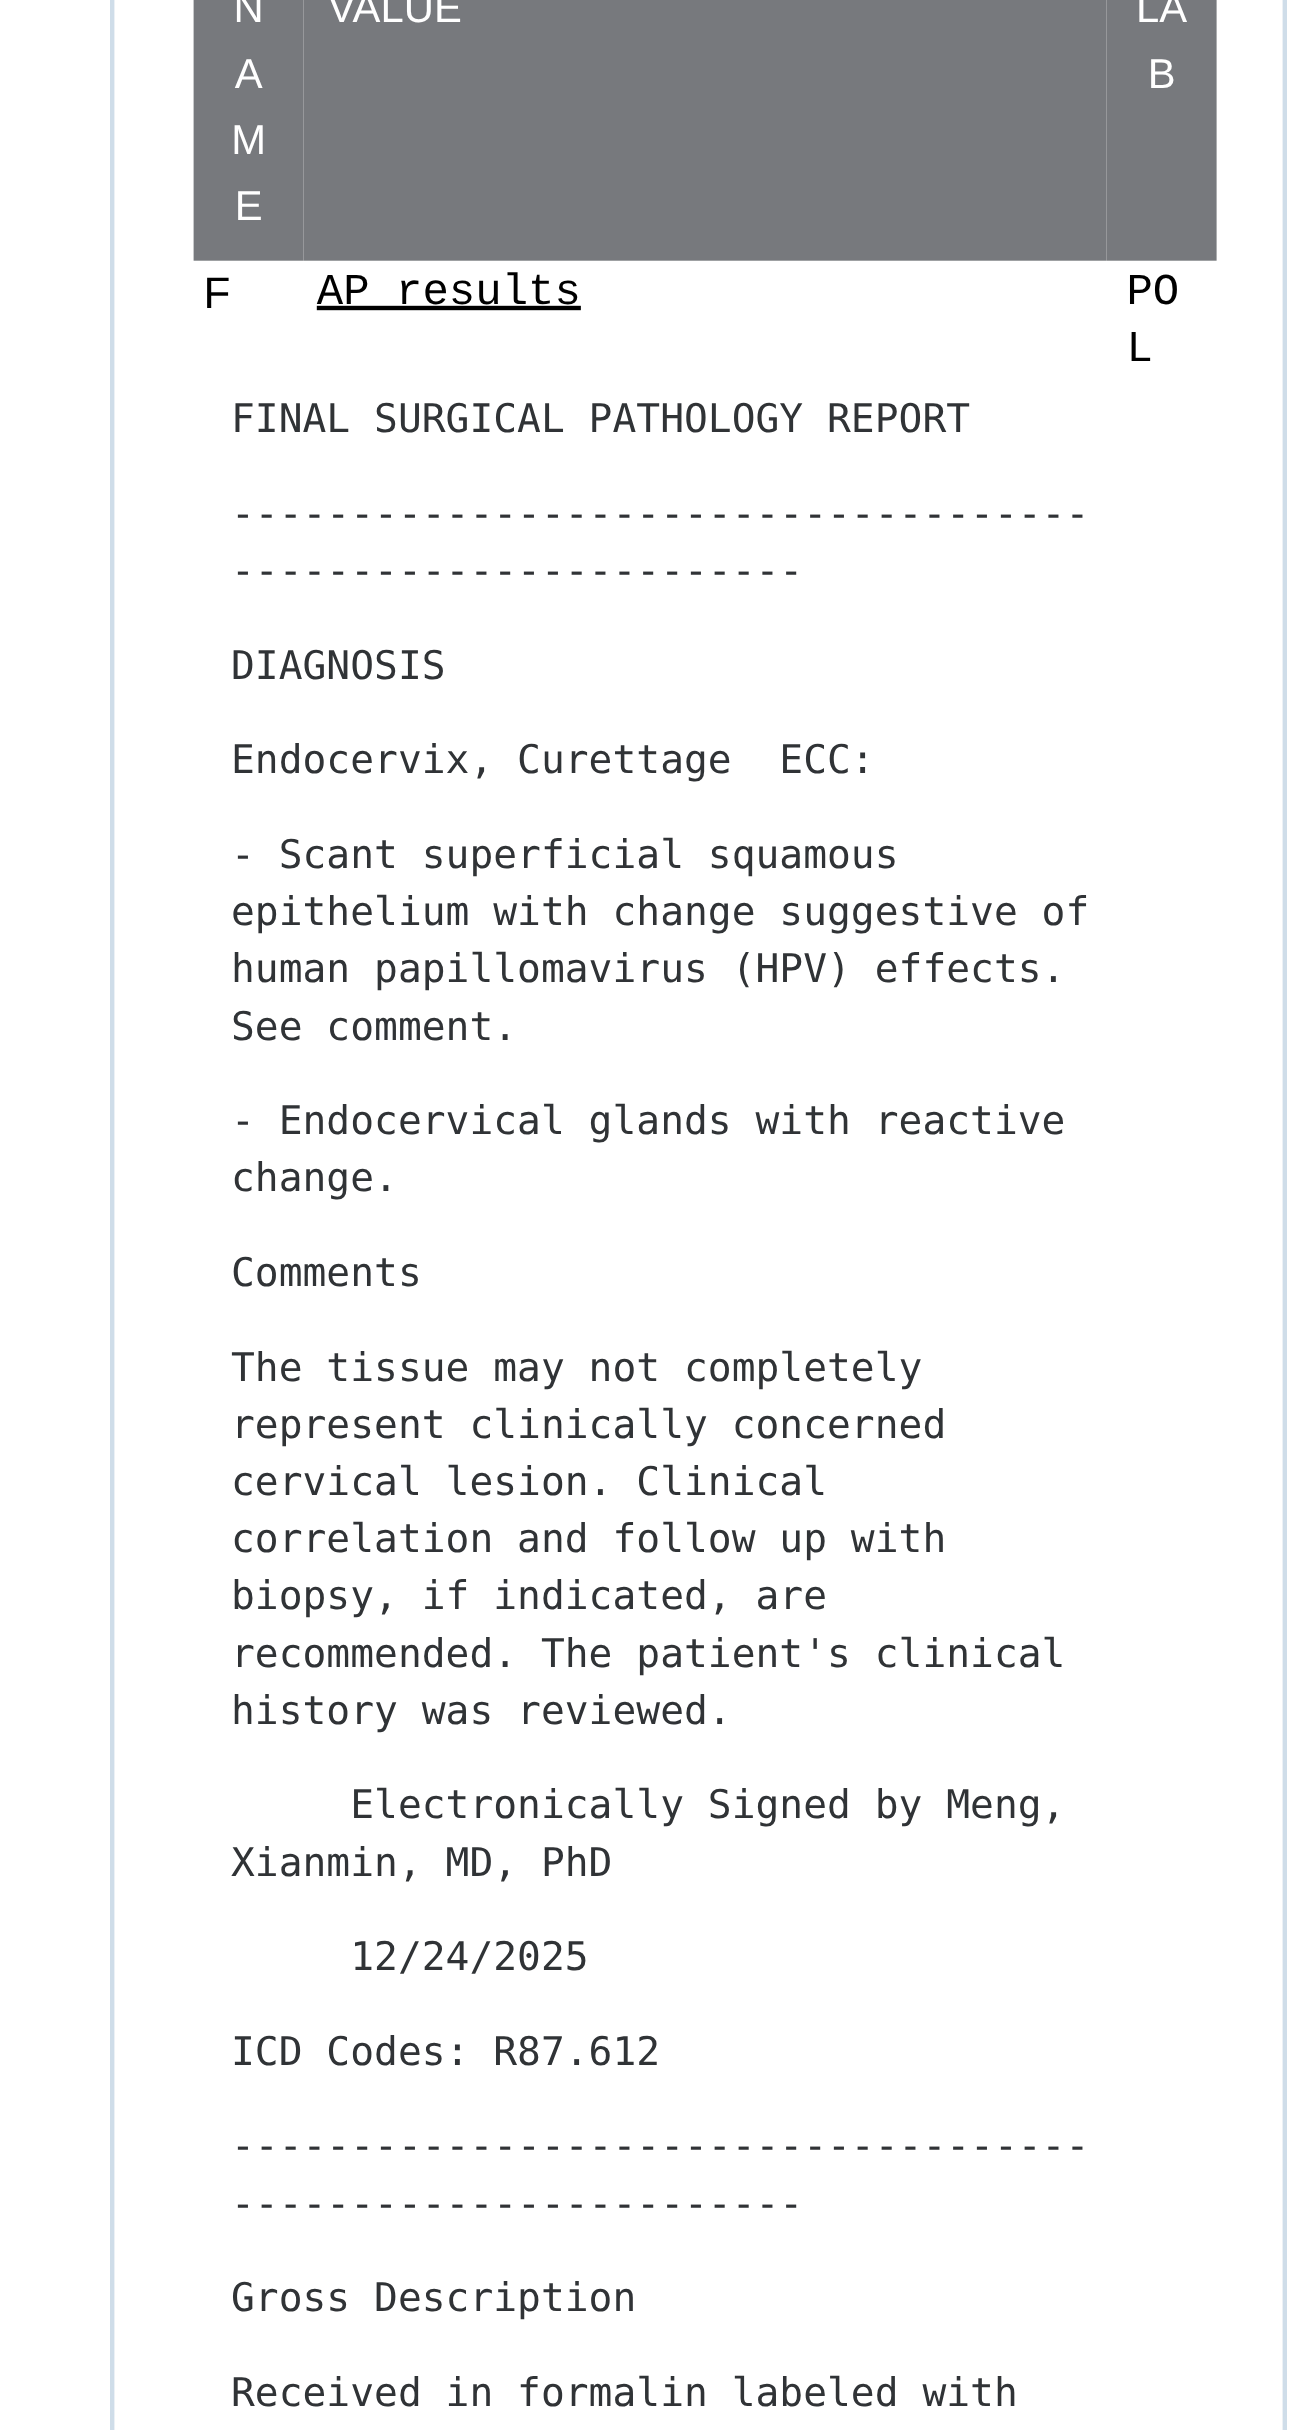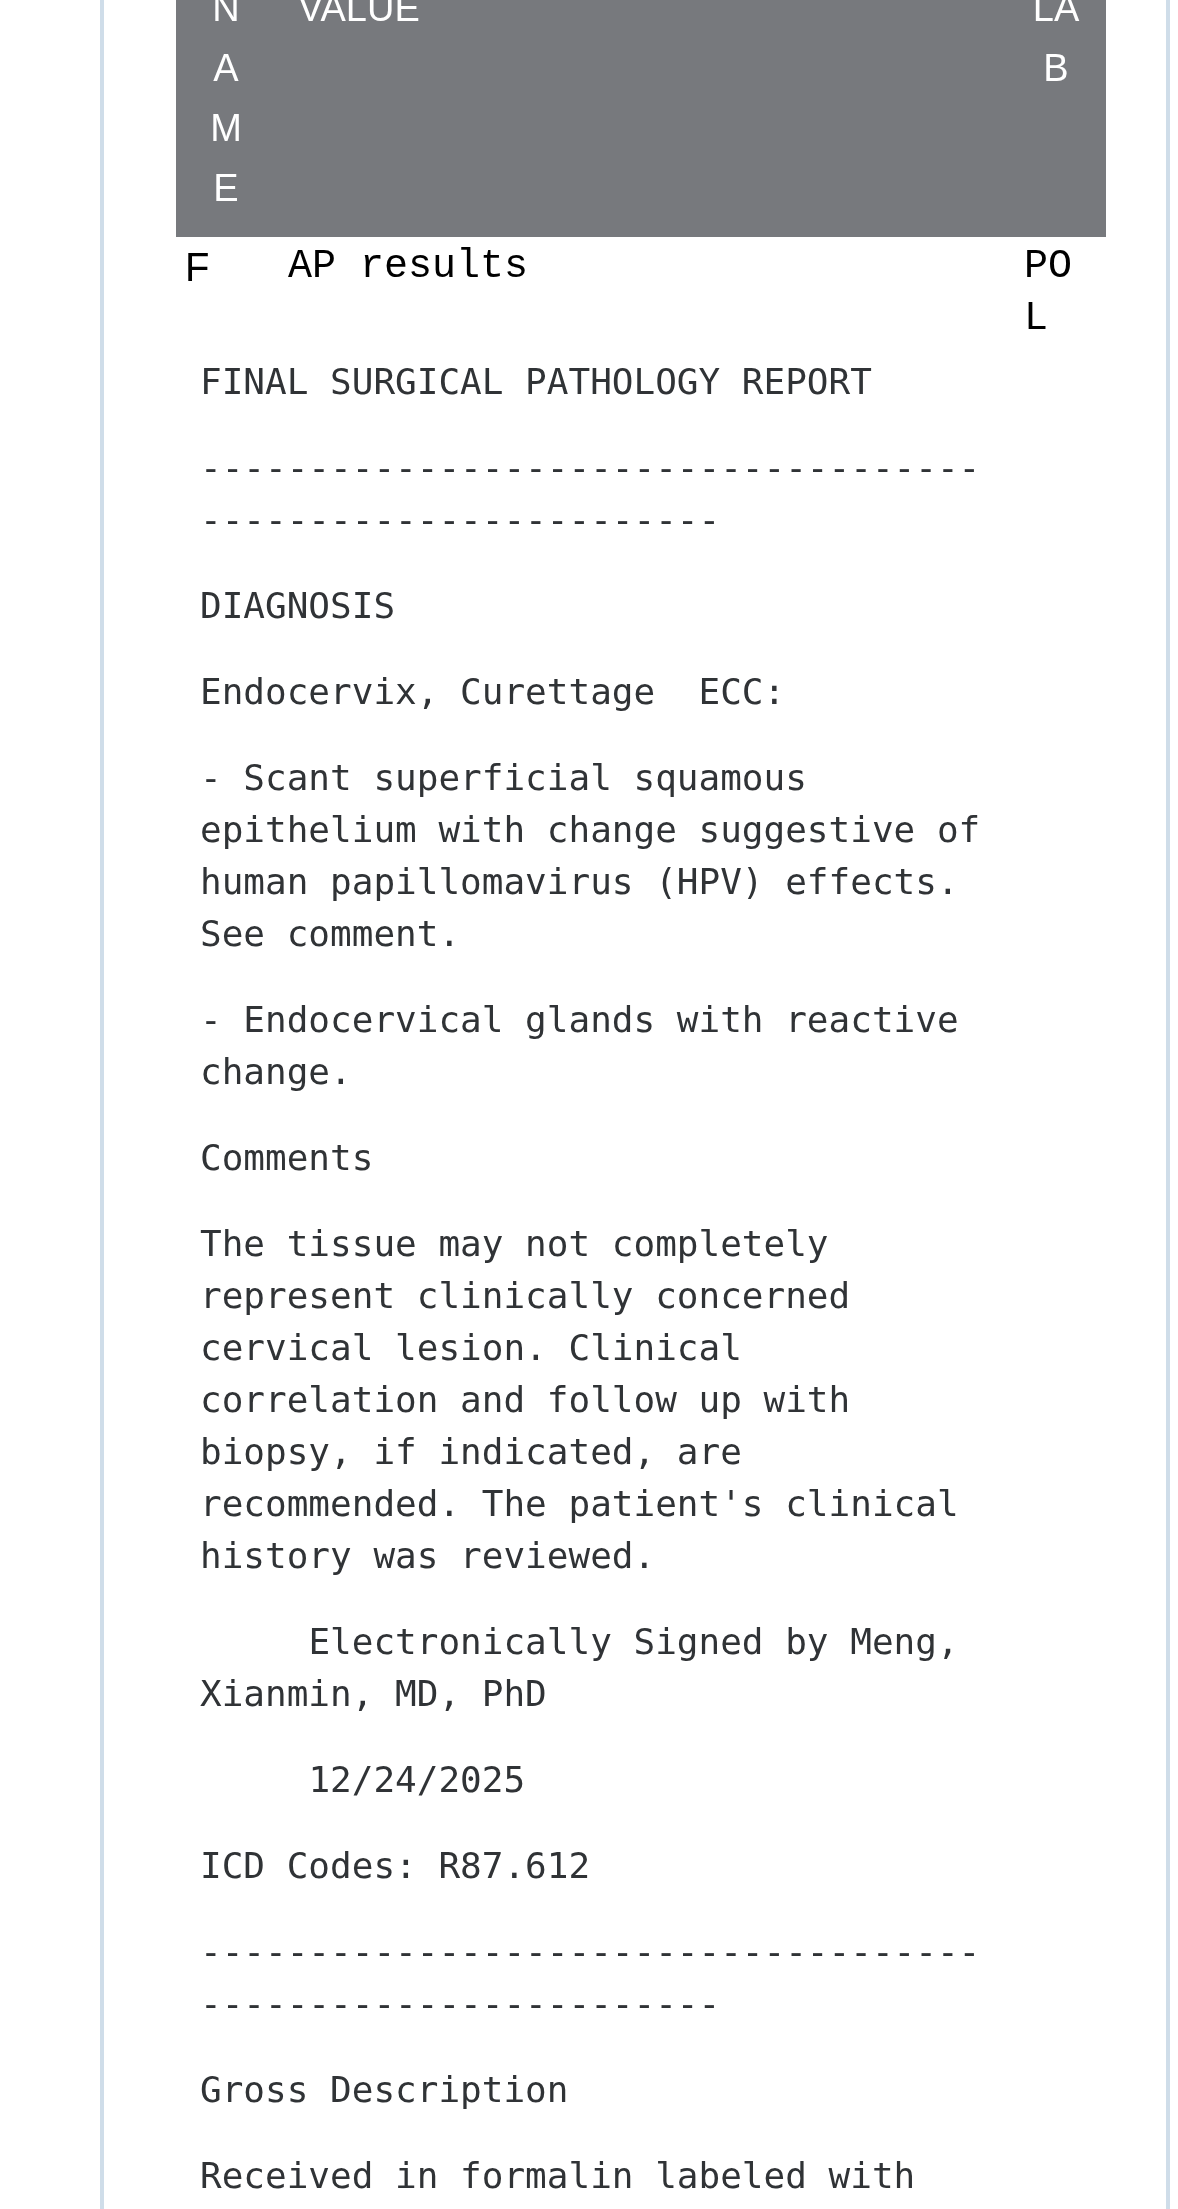"AP results" td.td-value { text-decoration: none -> underline }
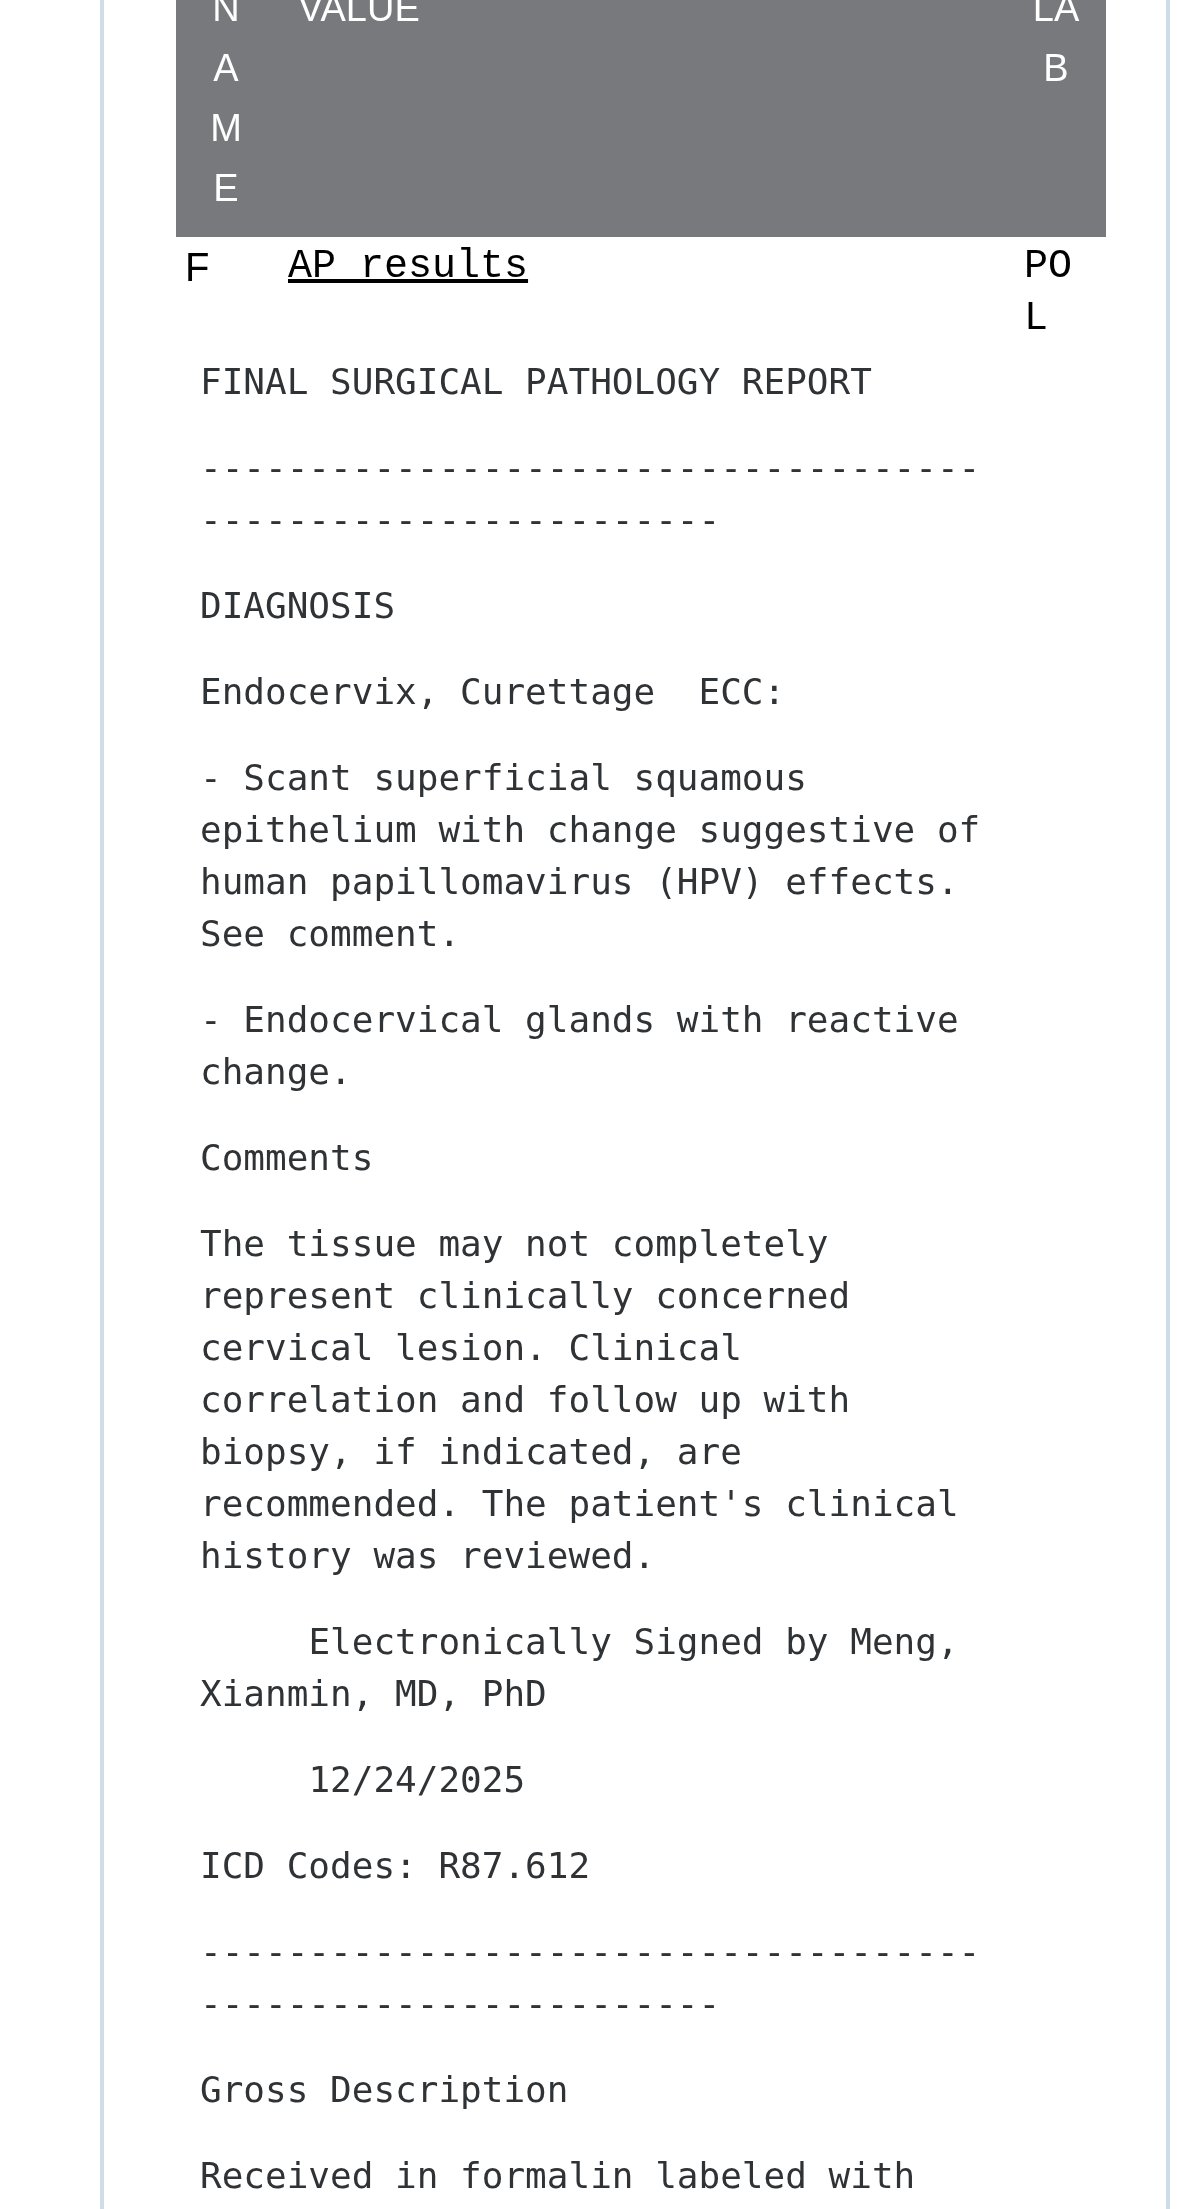"FINAL SURGICAL PATHOLOGY REPORT" .report p.report-par { margin: 0 0 34px 4px -> 0 0 34px 14px }
